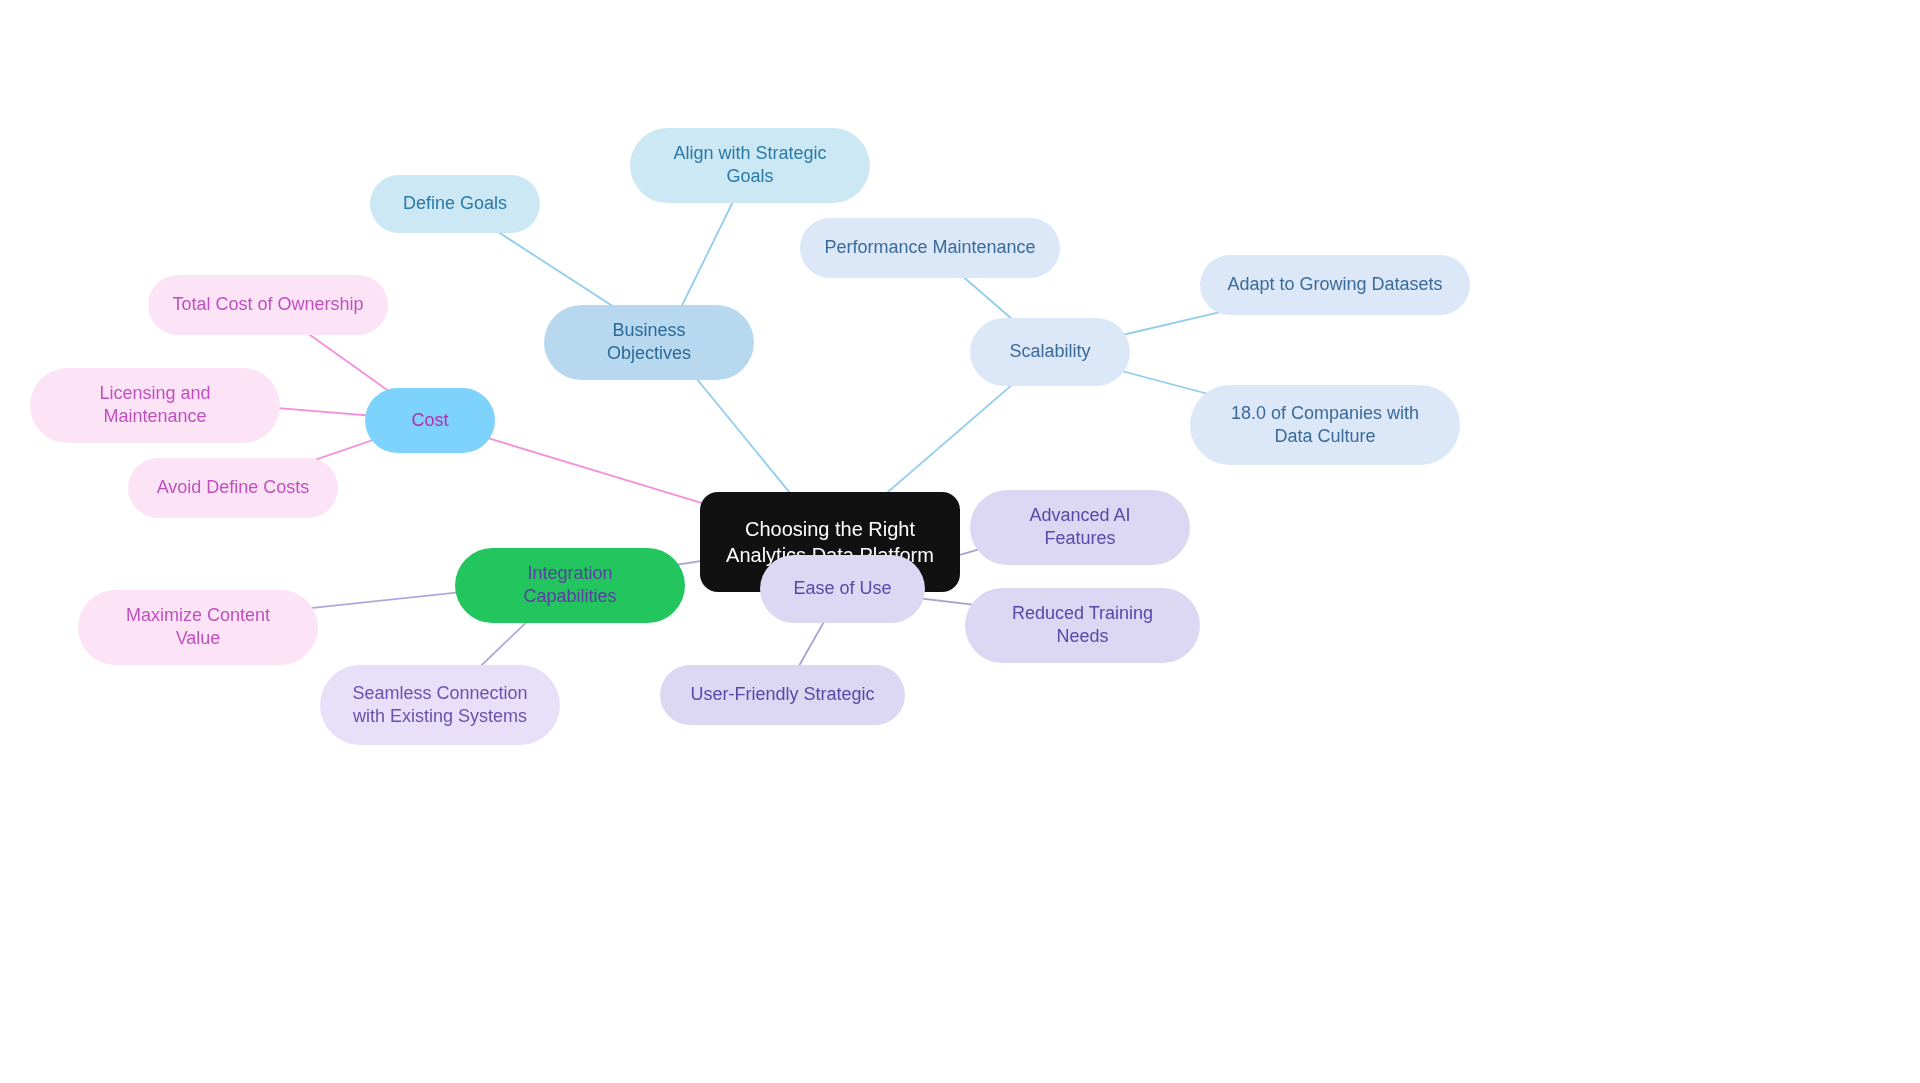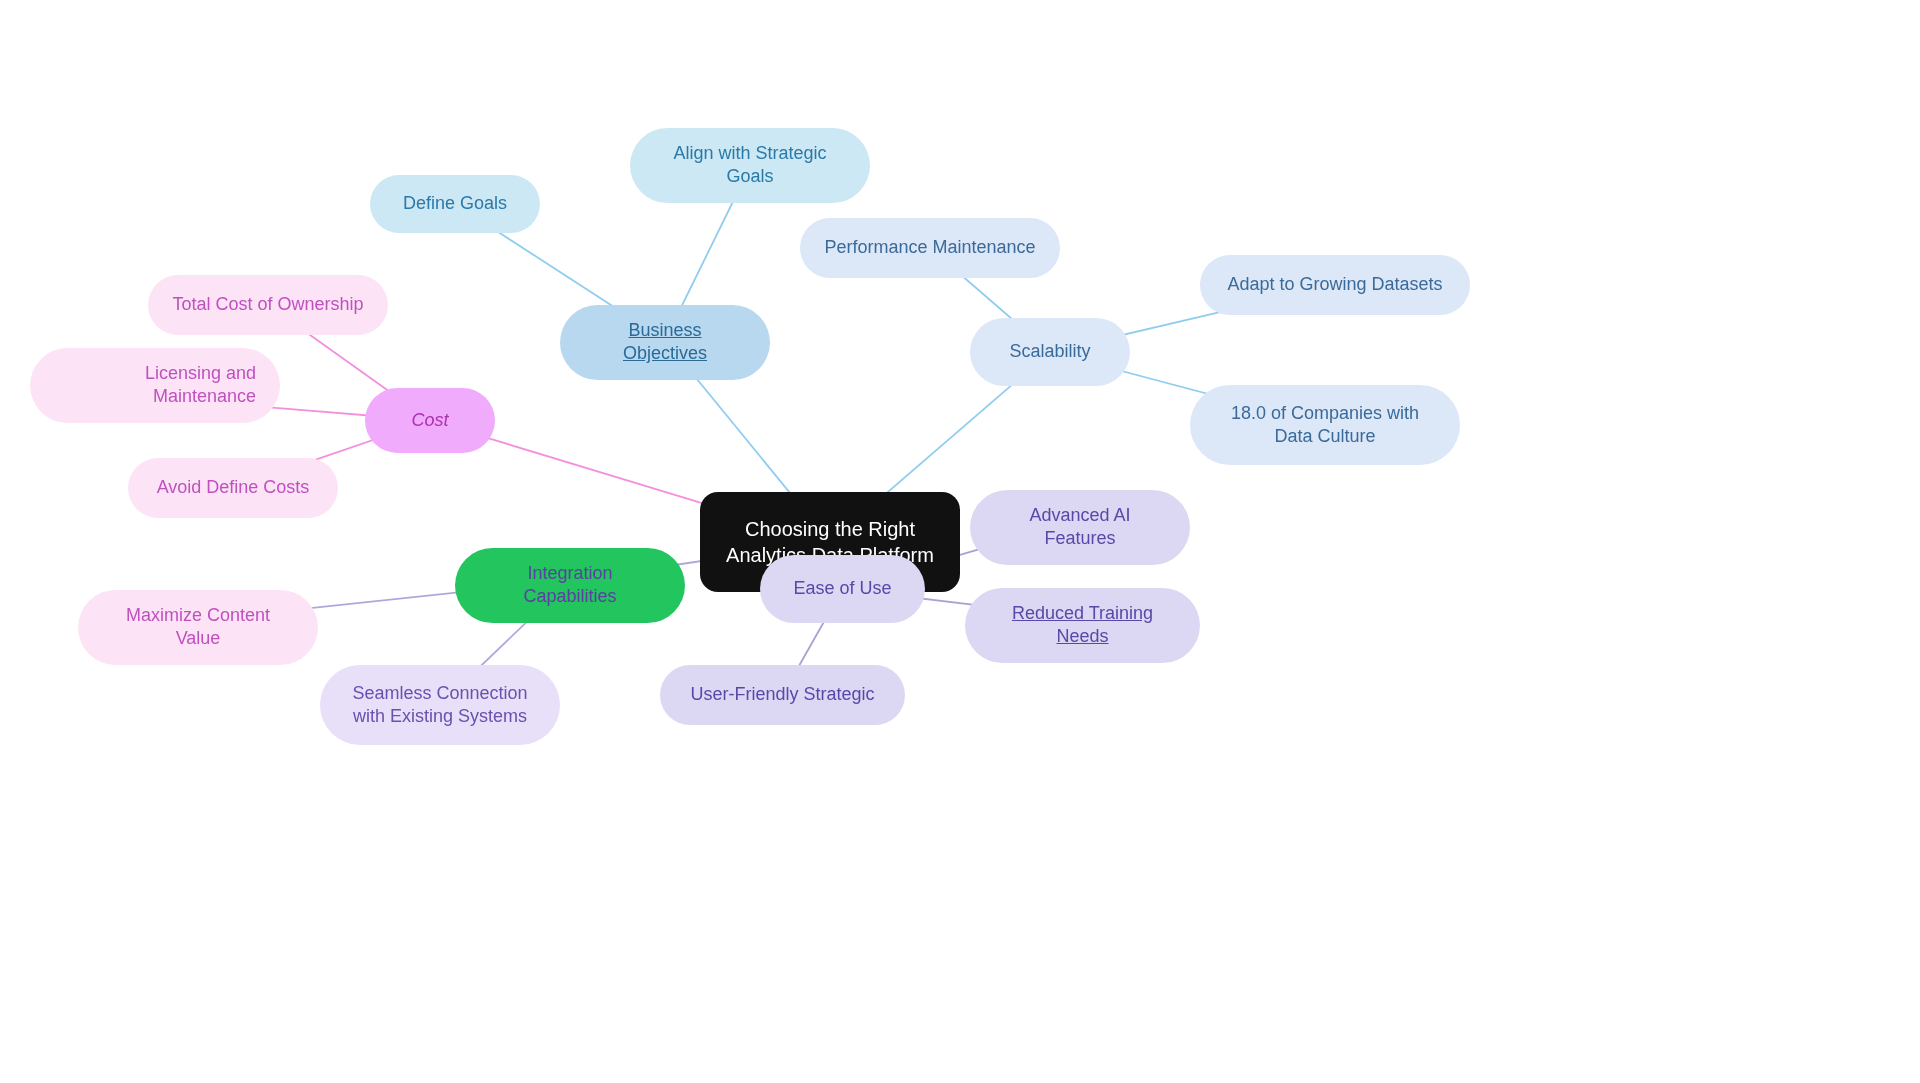"Business Objectives" div.node { left: 560px -> 544px; text-decoration: underline -> none }
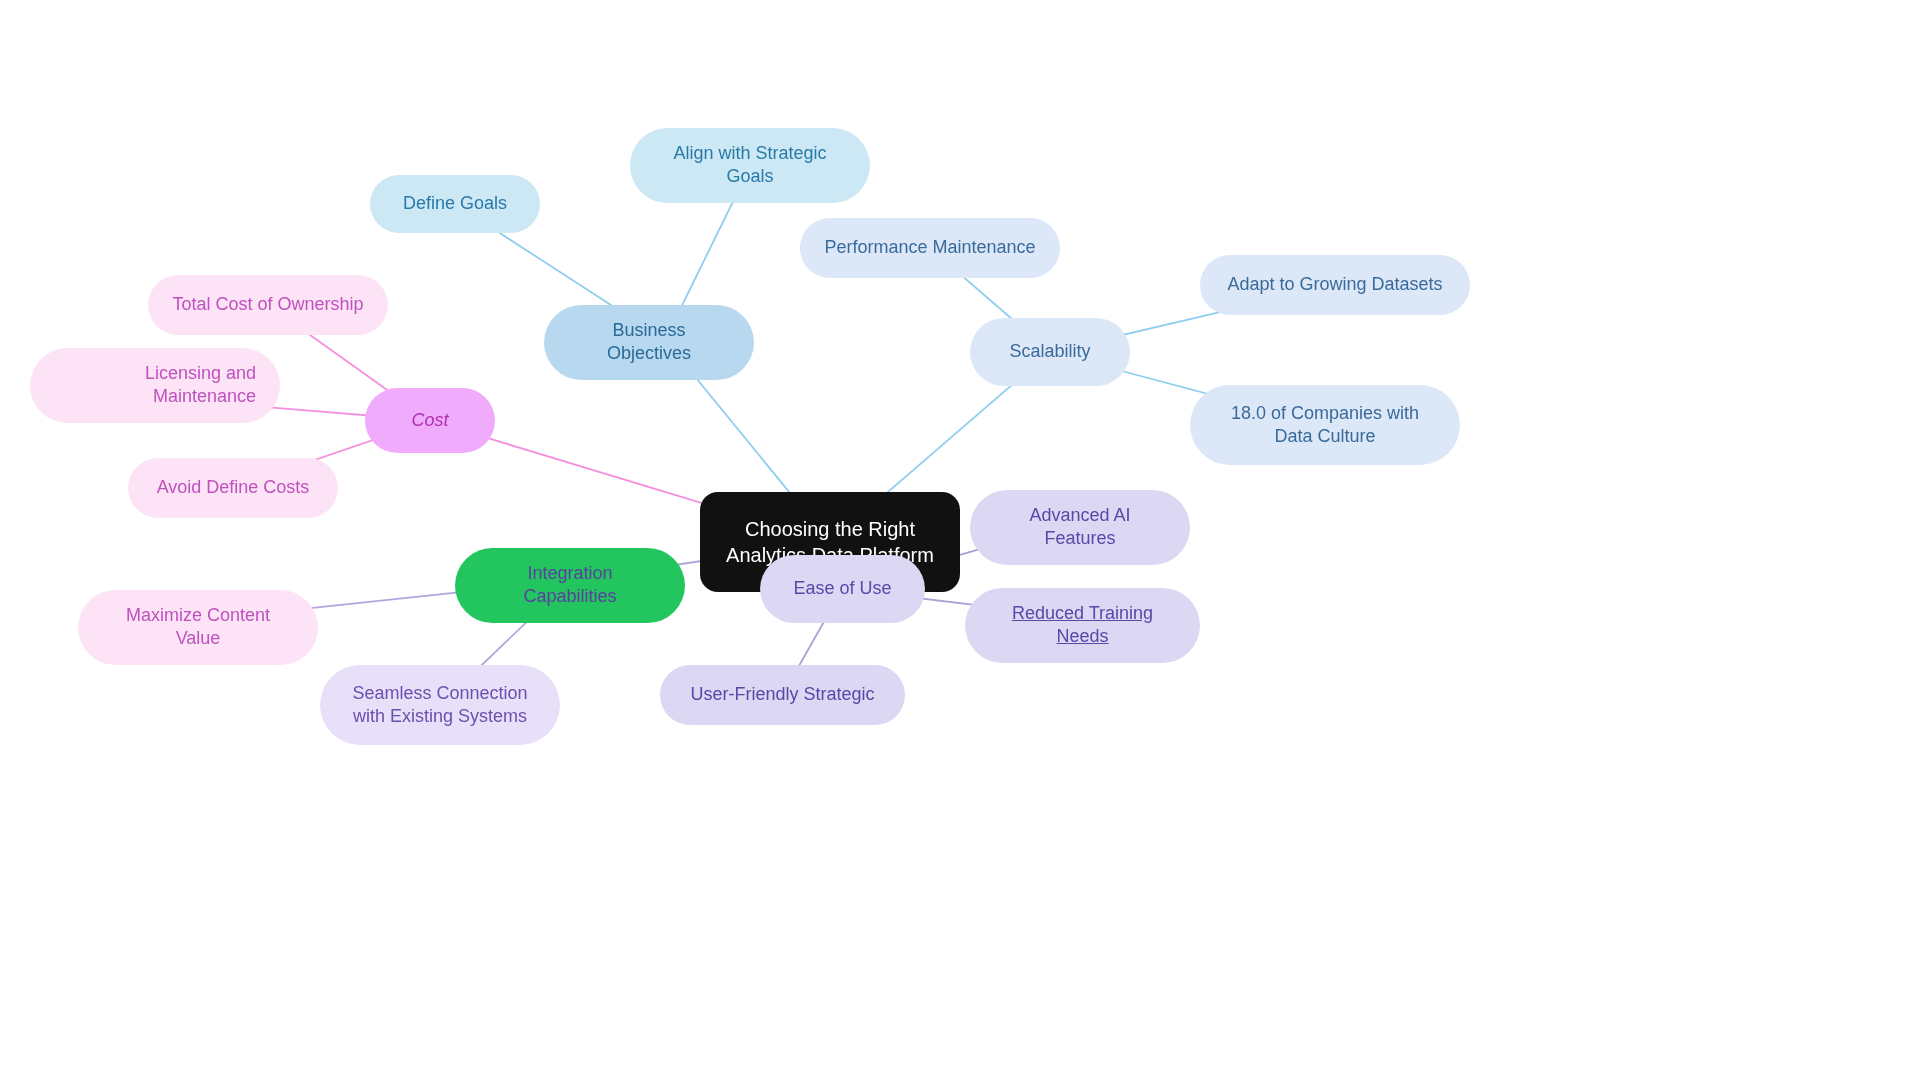"Licensing and Maintenance" div.node { text-align: right -> none; top: 348px -> 368px }
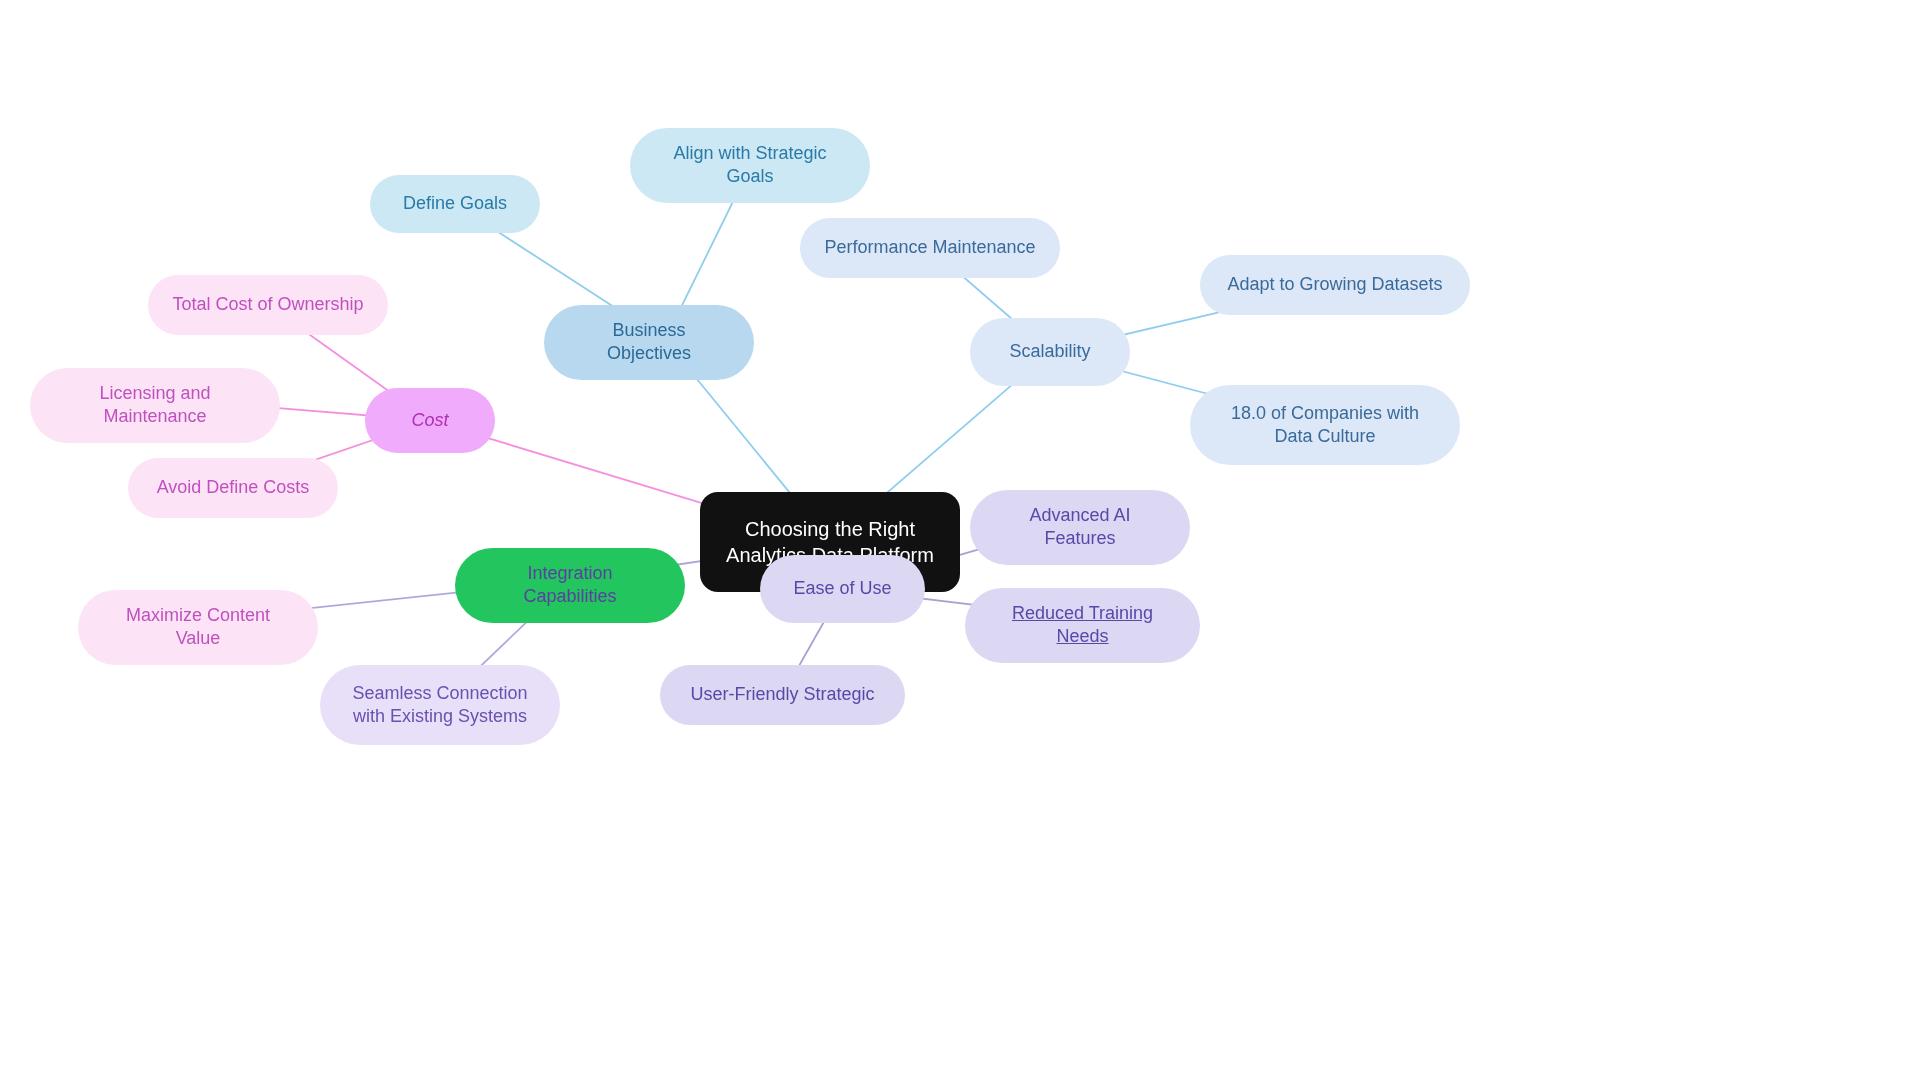"Cost" .node-pink-medium { background: #f0abfc -> #7dd3fc; font-style: italic -> none }
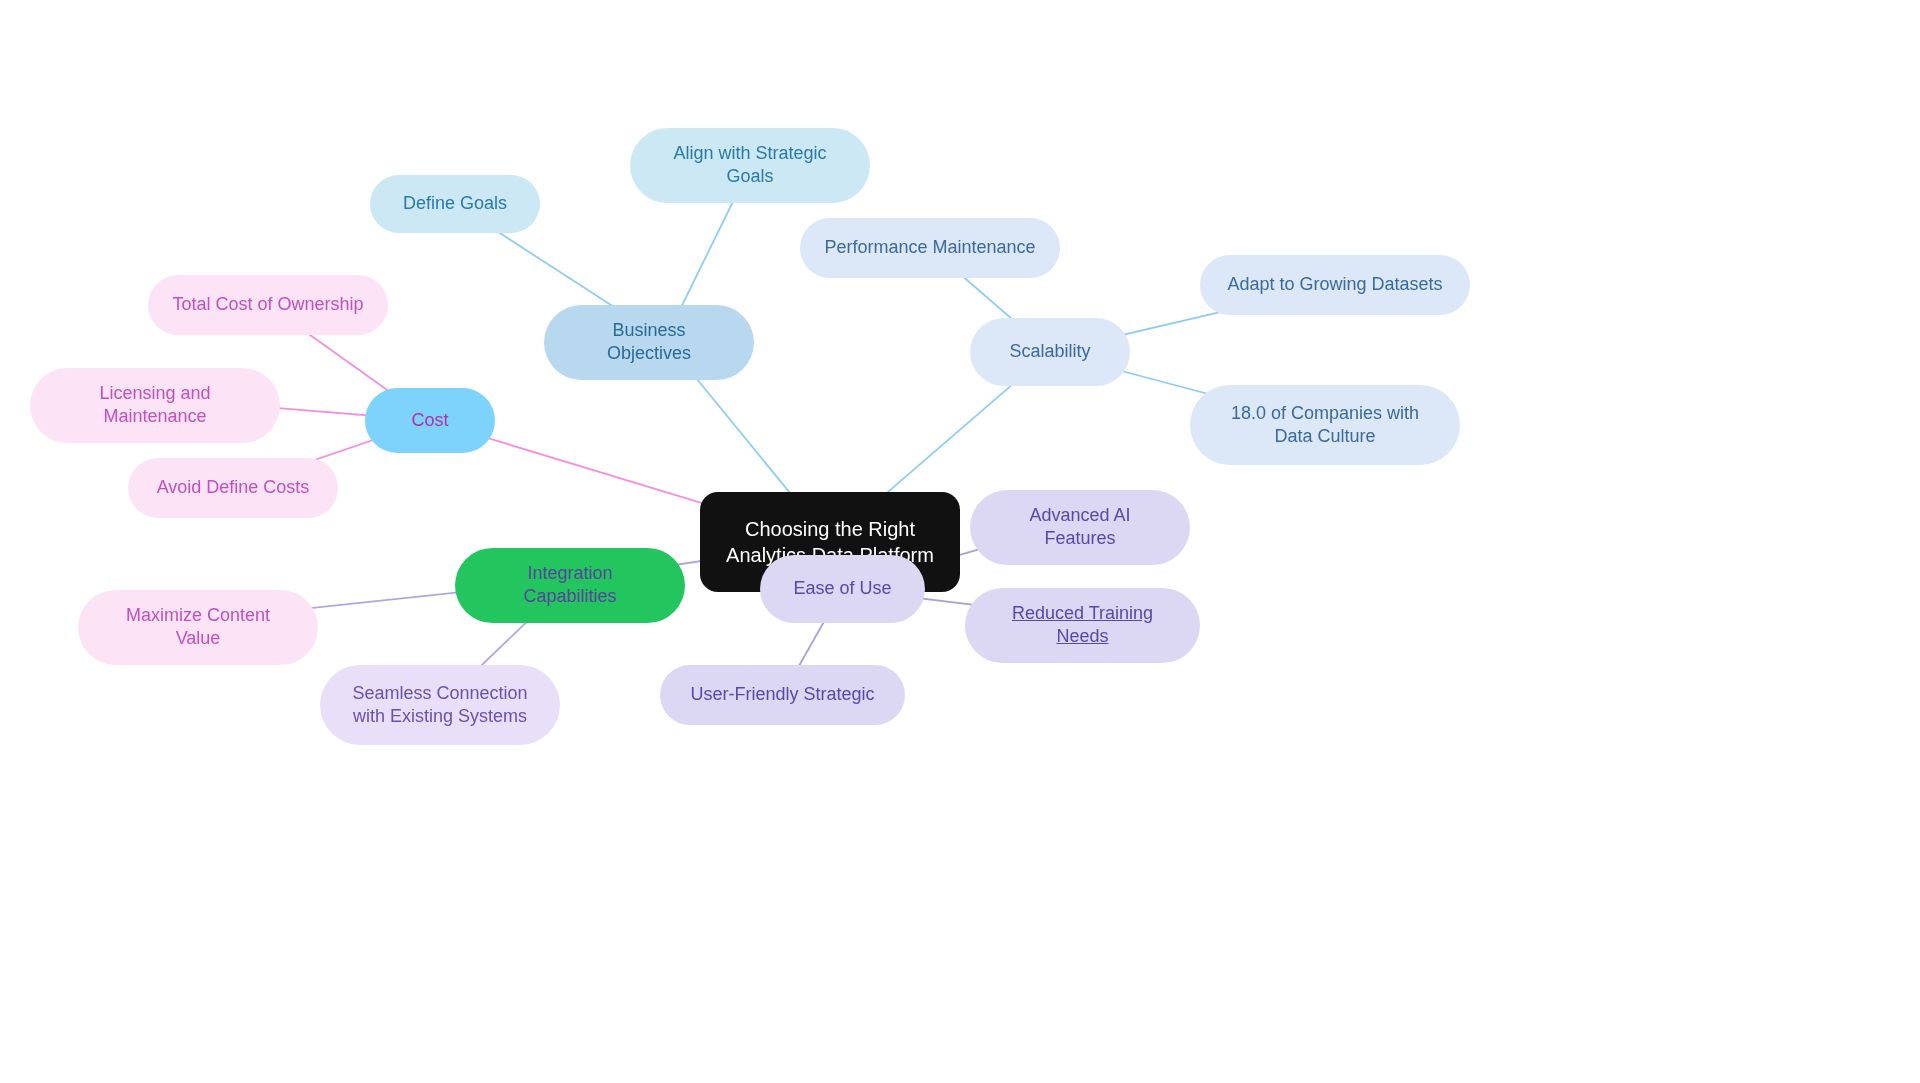"Reduced Training Needs" div.node { text-decoration: underline -> none }
